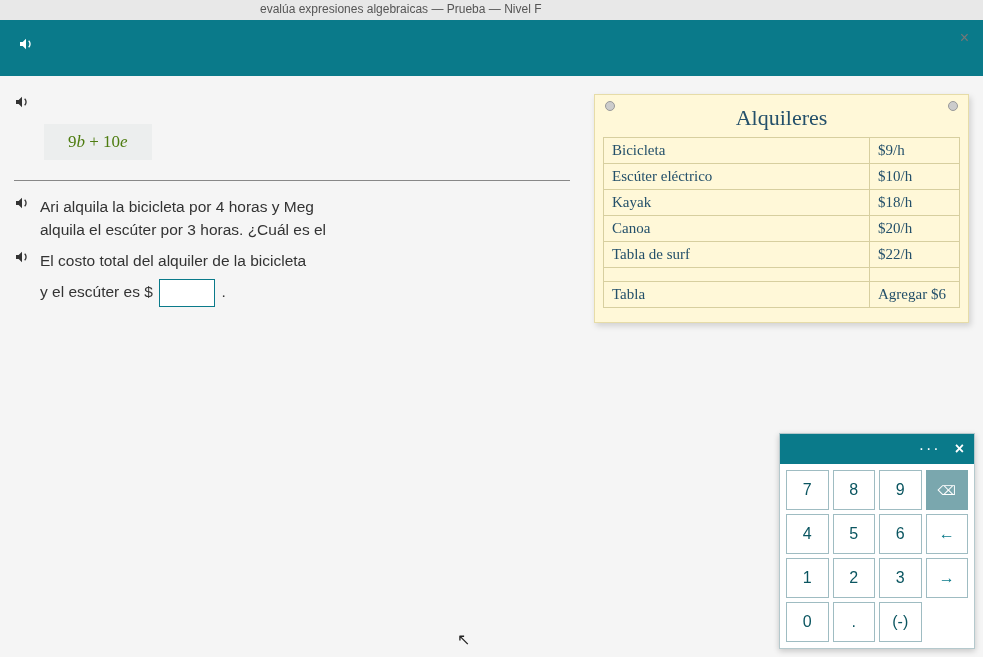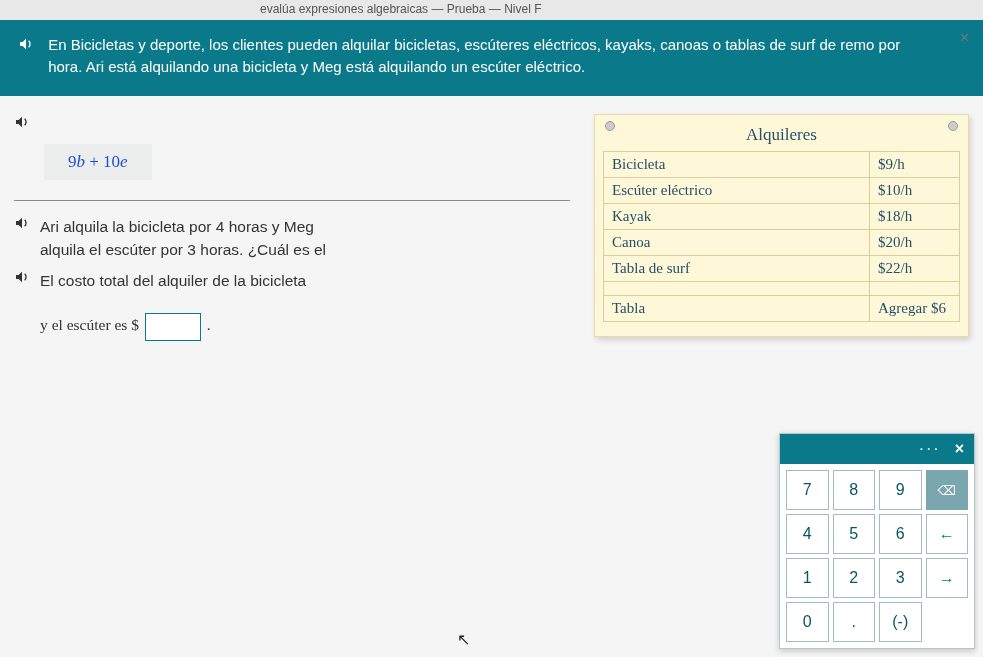"En Bicicletas y deporte, los" span.context-text { html: <span>En Bicicletas y deporte, los clientes pueden alquilar bicicletas, escúteres eléctricos, kayaks, canoas o tablas de surf de remo por hora. Ari está alquilando una bicicleta y Meg está alquilando un escúter eléctrico.</span> -> none }
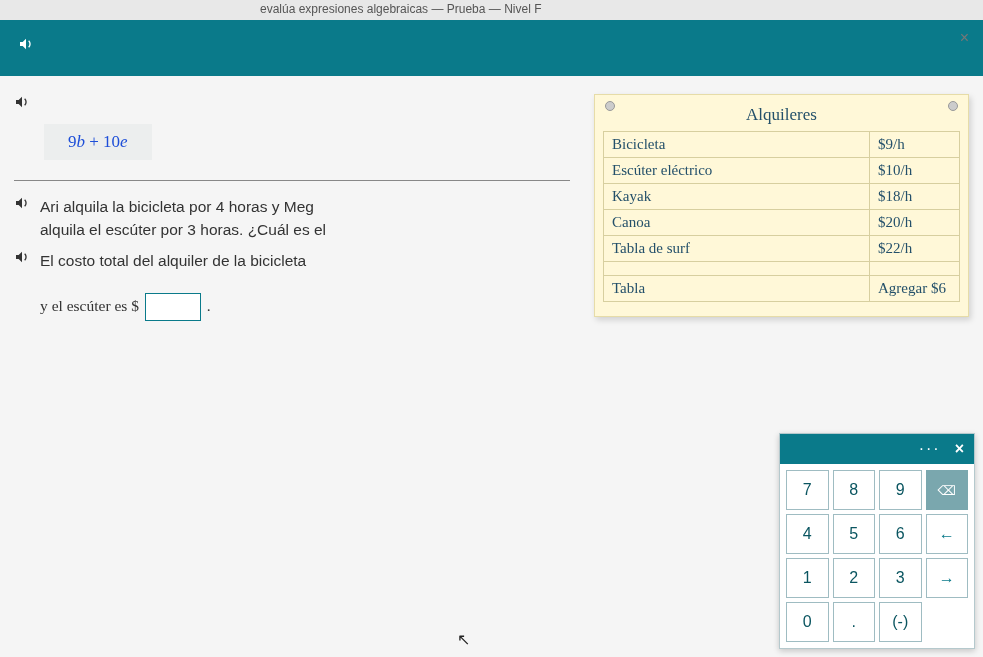"Alquileres" .note h3 { font-size: 17px -> 22px }
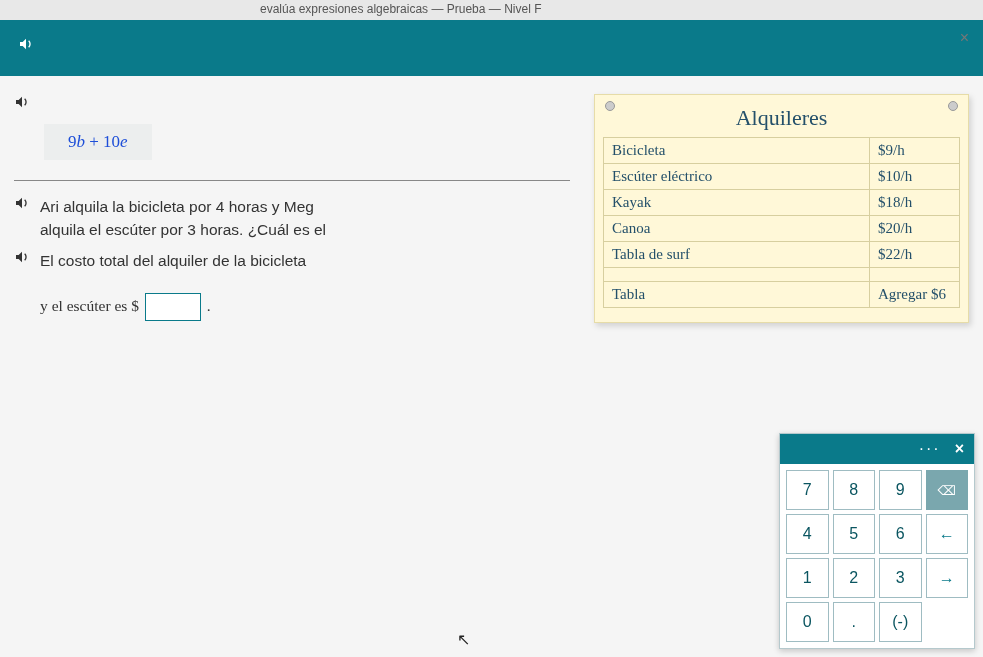"9b + 10e" .expr-box { color: #1d4ed8 -> #4d7c0f }
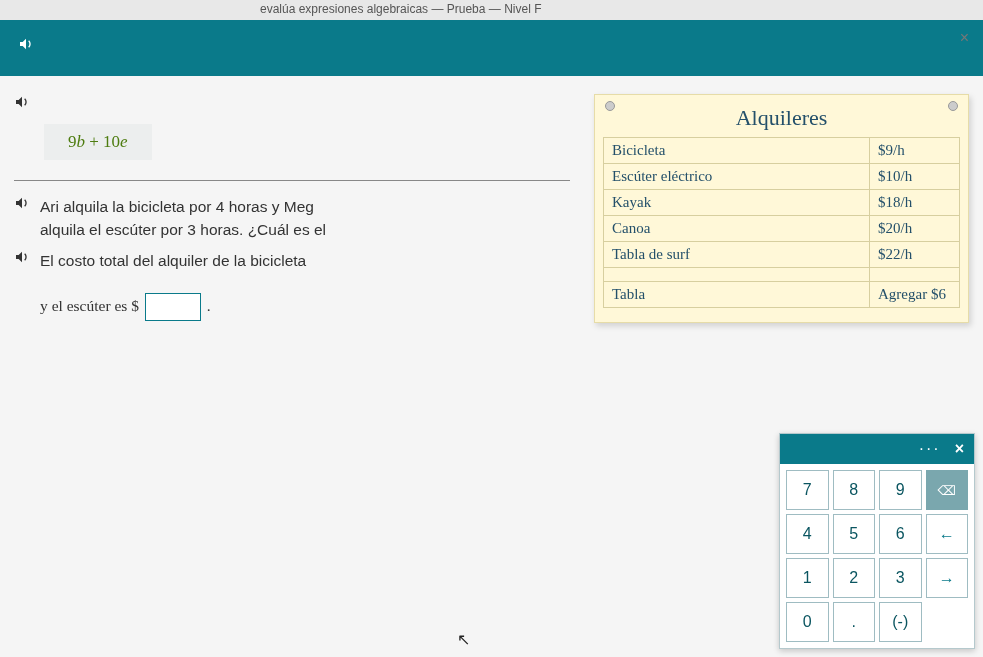"y el escúter es $" .answer-line { font-family: Liberation Serif, serif -> none; margin-top: 20px -> 6px }
